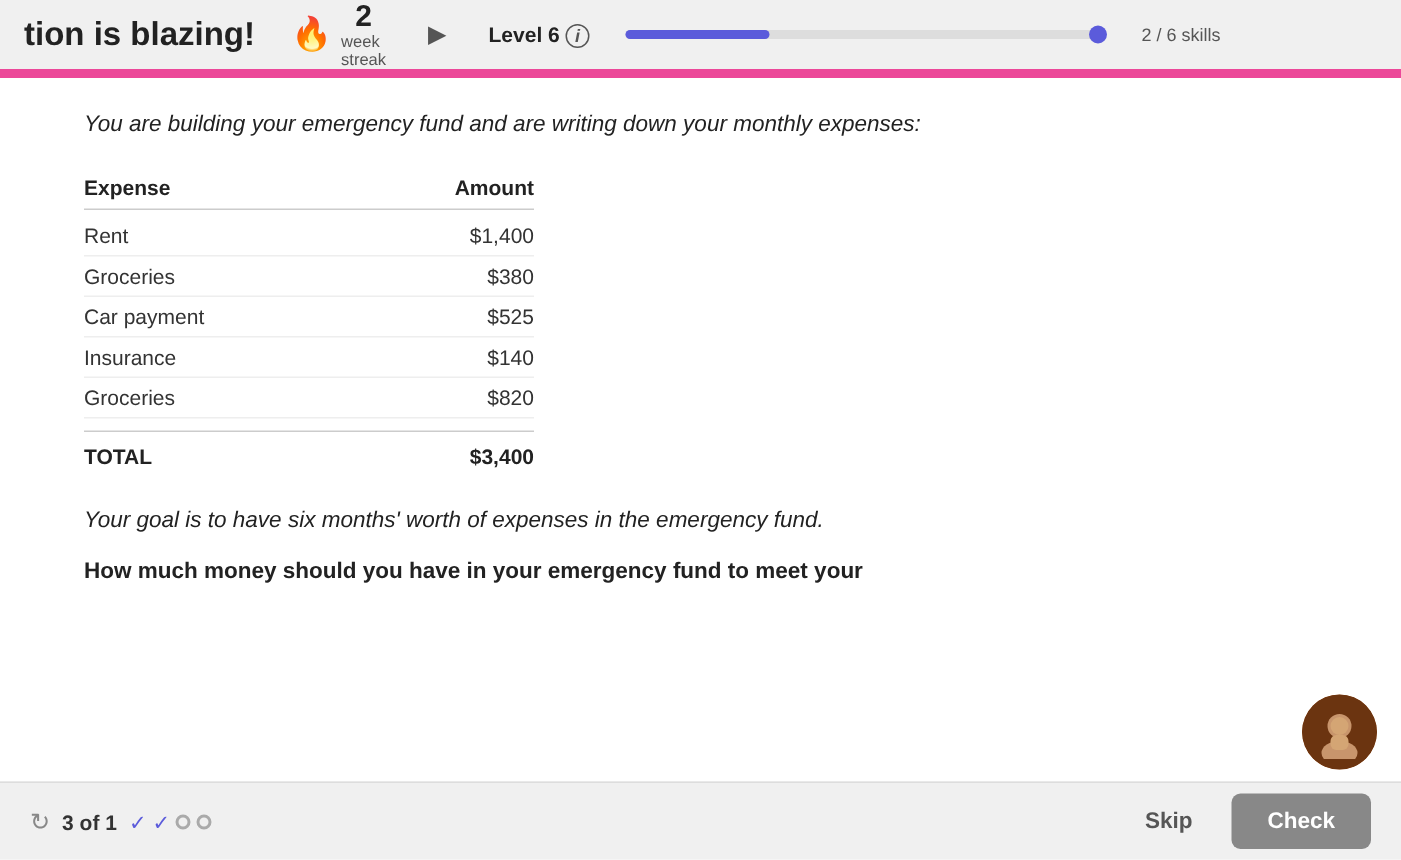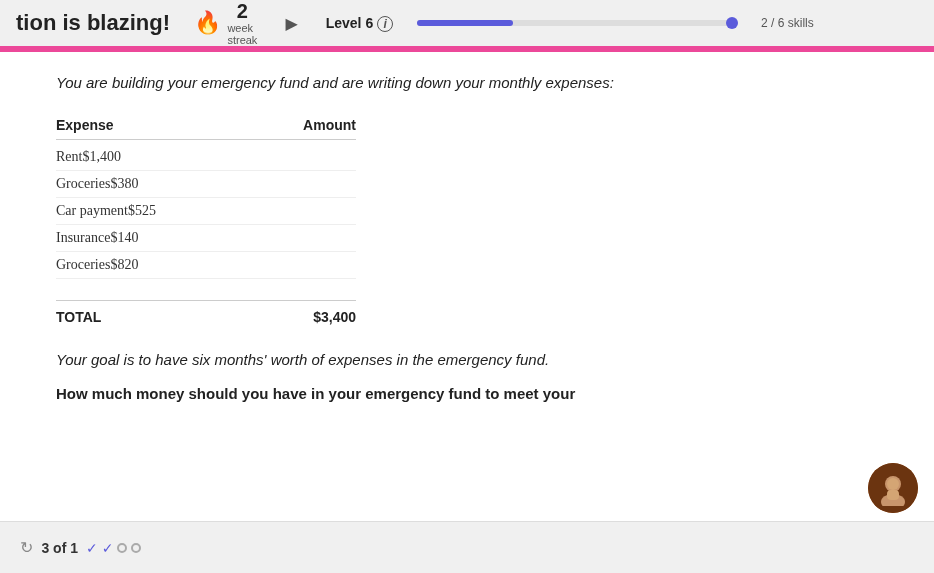"Rent" .table-row { font-family: Liberation Serif, serif -> none; justify-content: flex-start -> space-between }
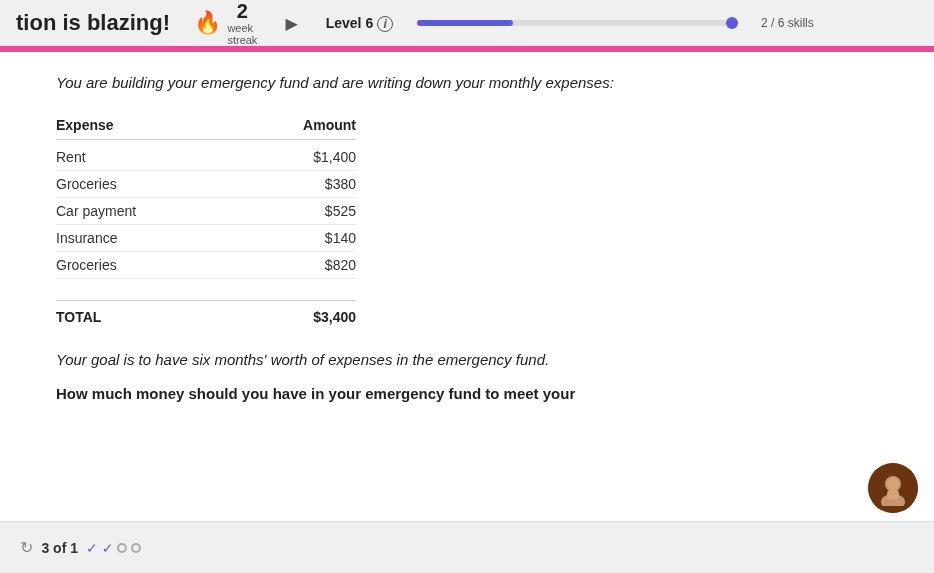"TOTAL" .total-row { margin-top: 21px -> 8px }
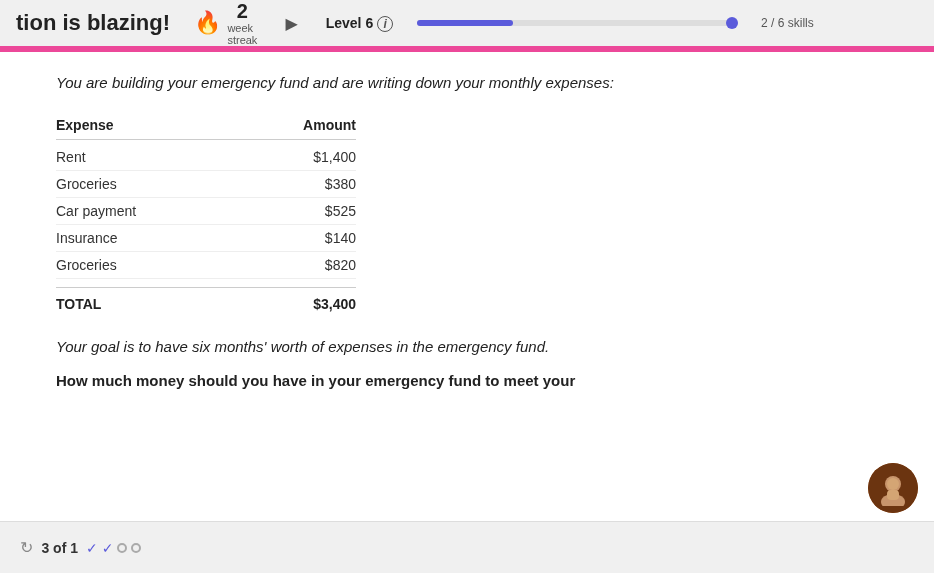"Skip" div.bottom-buttons { html: none -> <div> <button>Skip</button> <button>Check</button> </div> }
